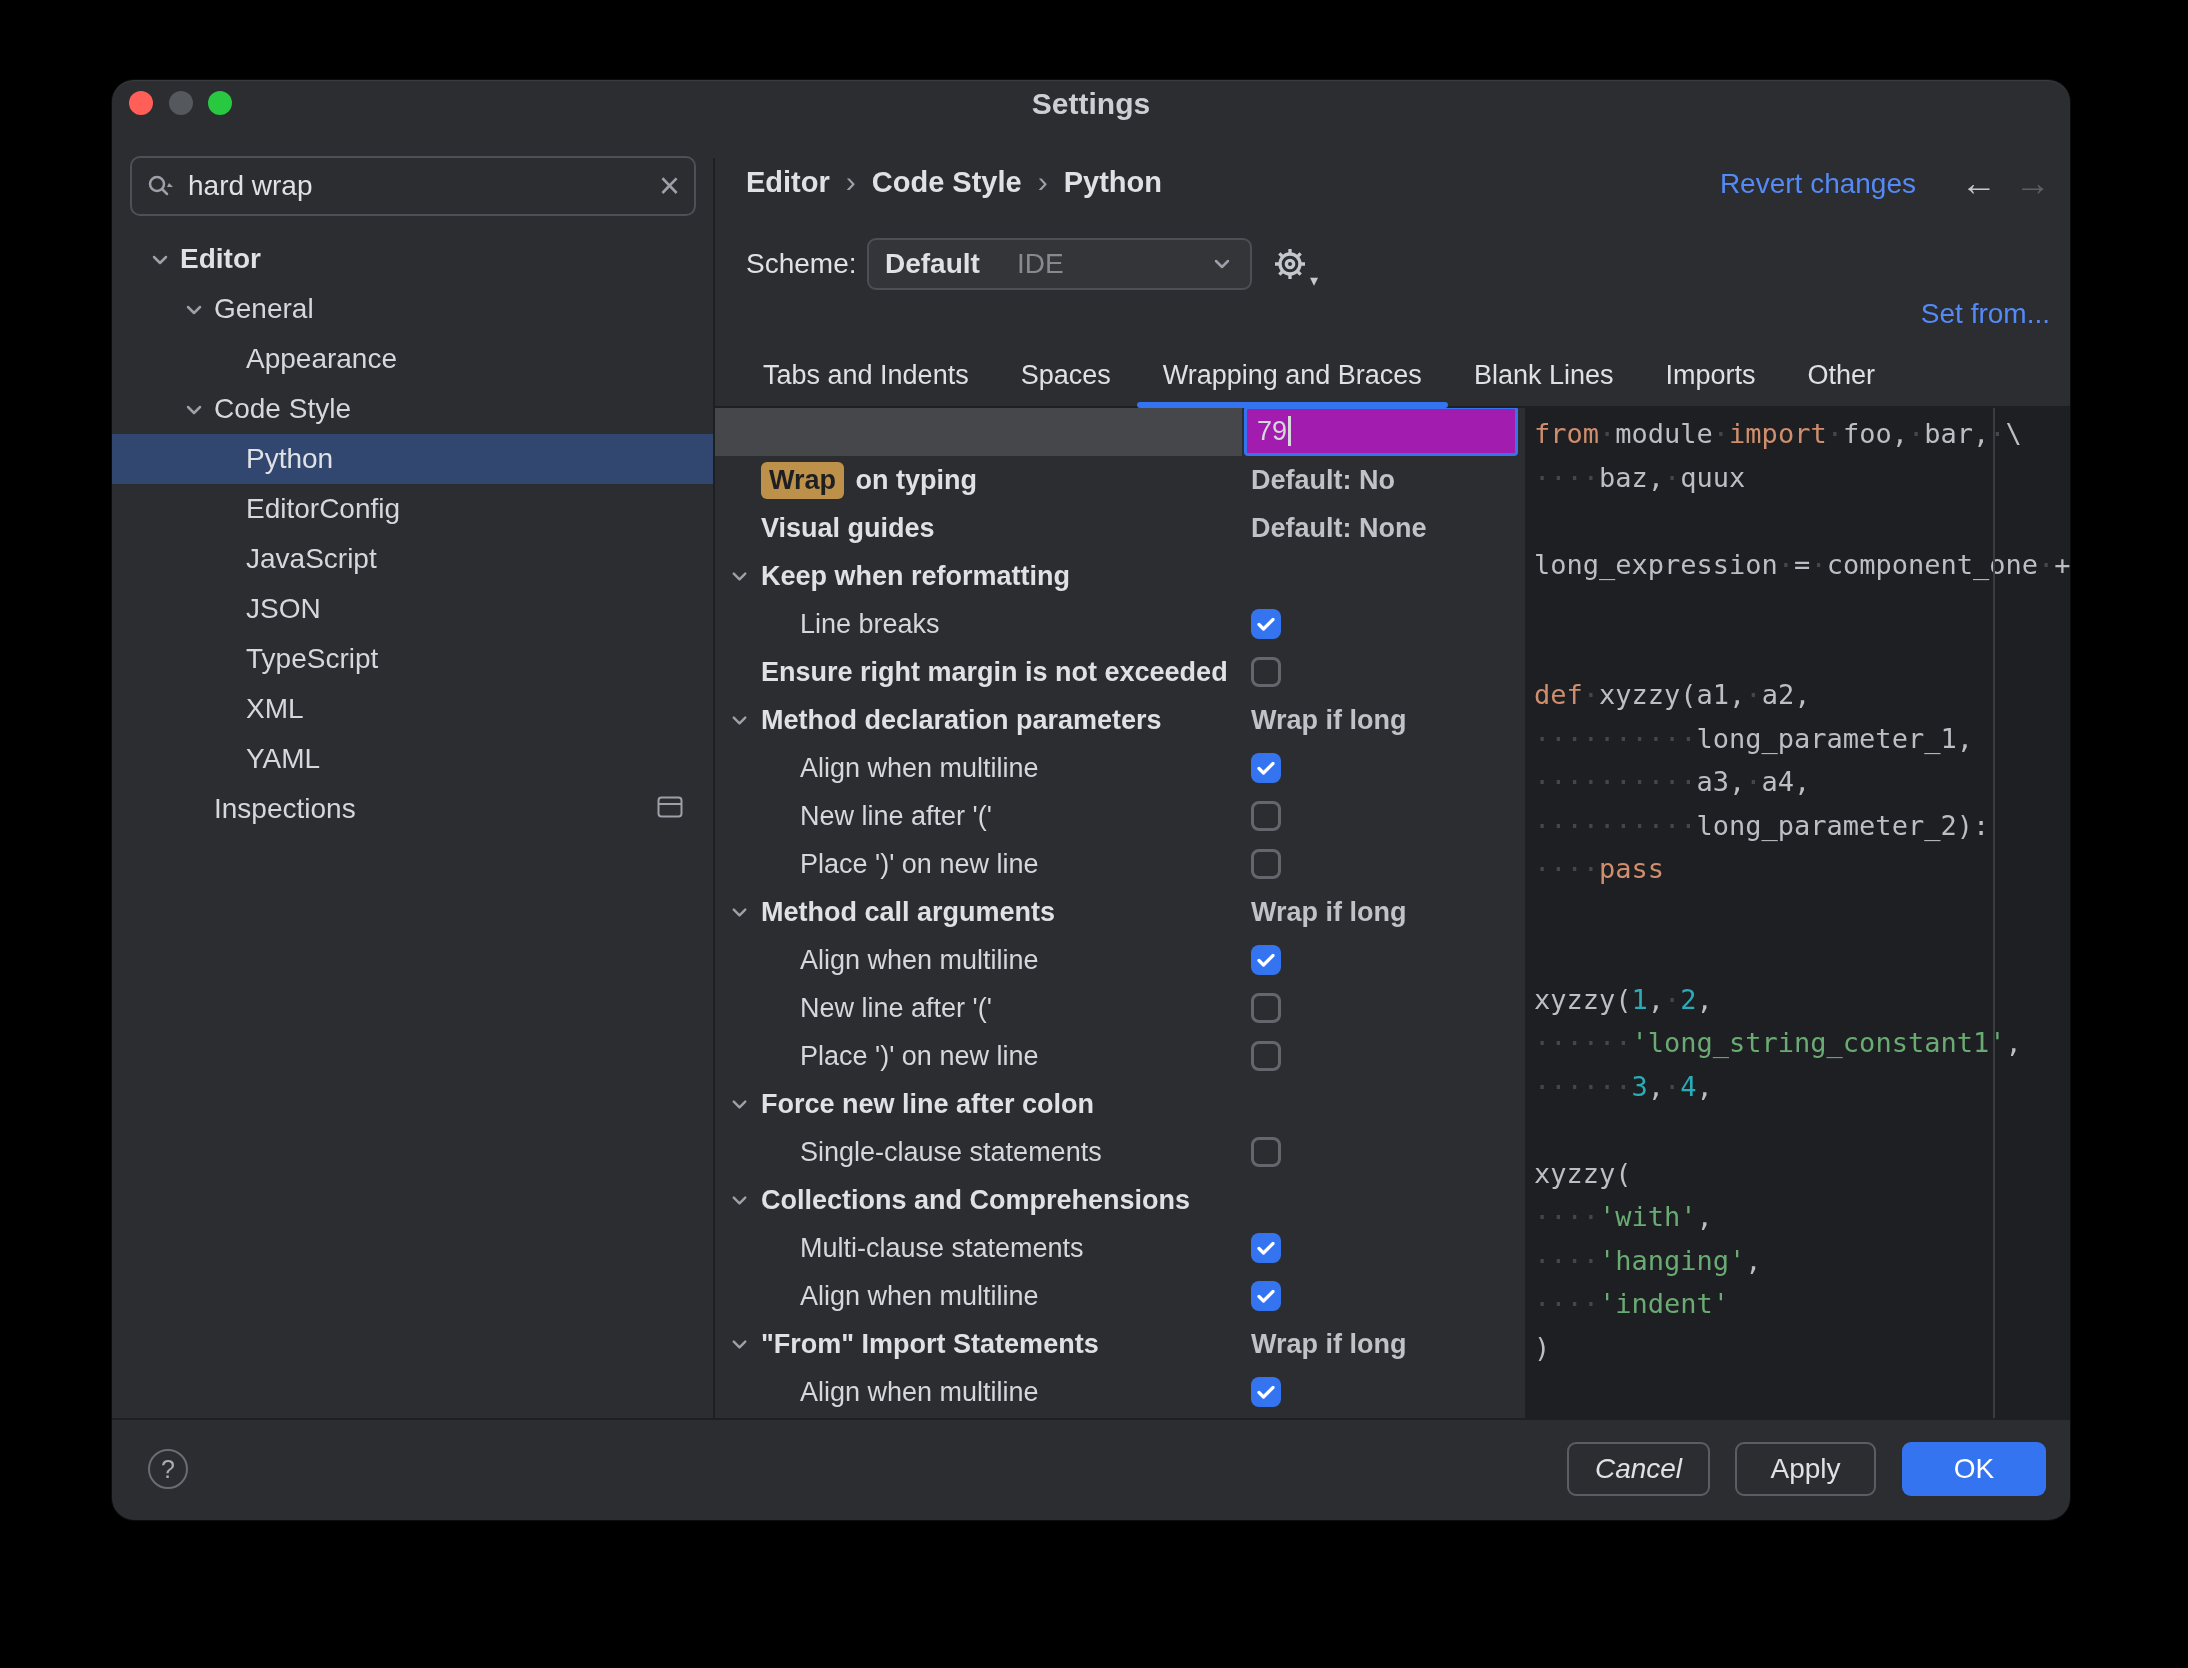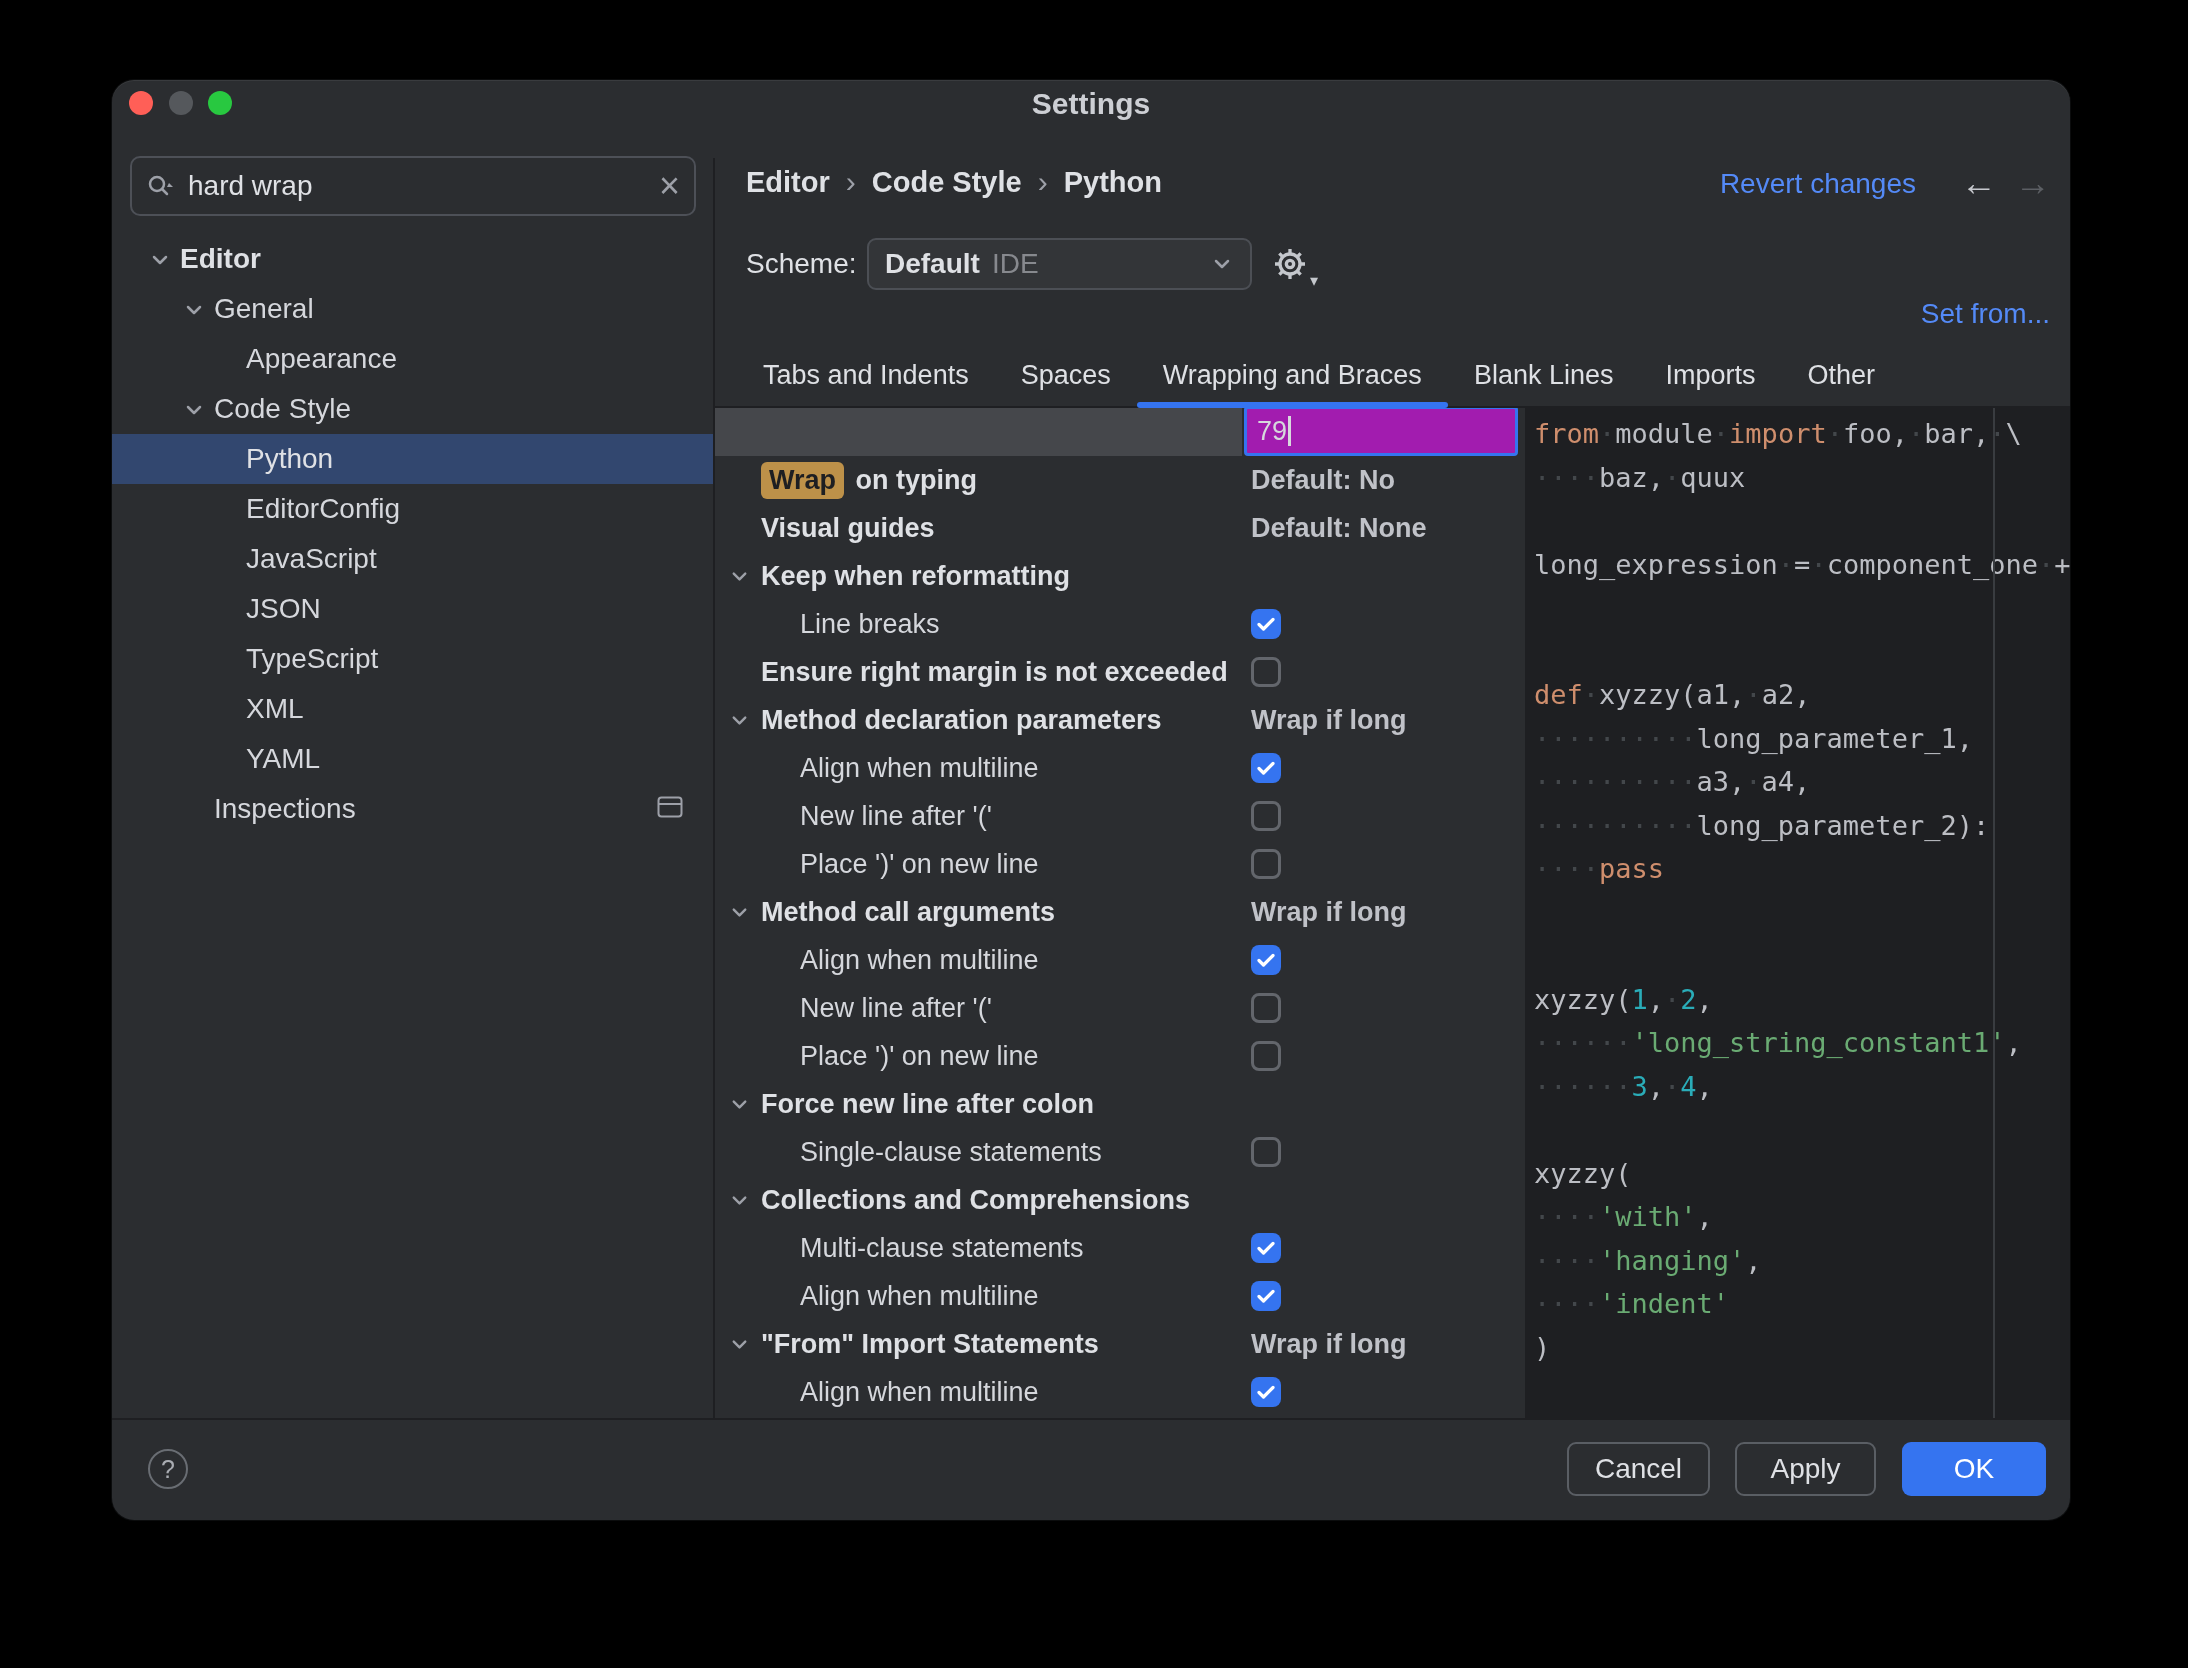"Default" .scheme-dd { gap: none -> 25px }
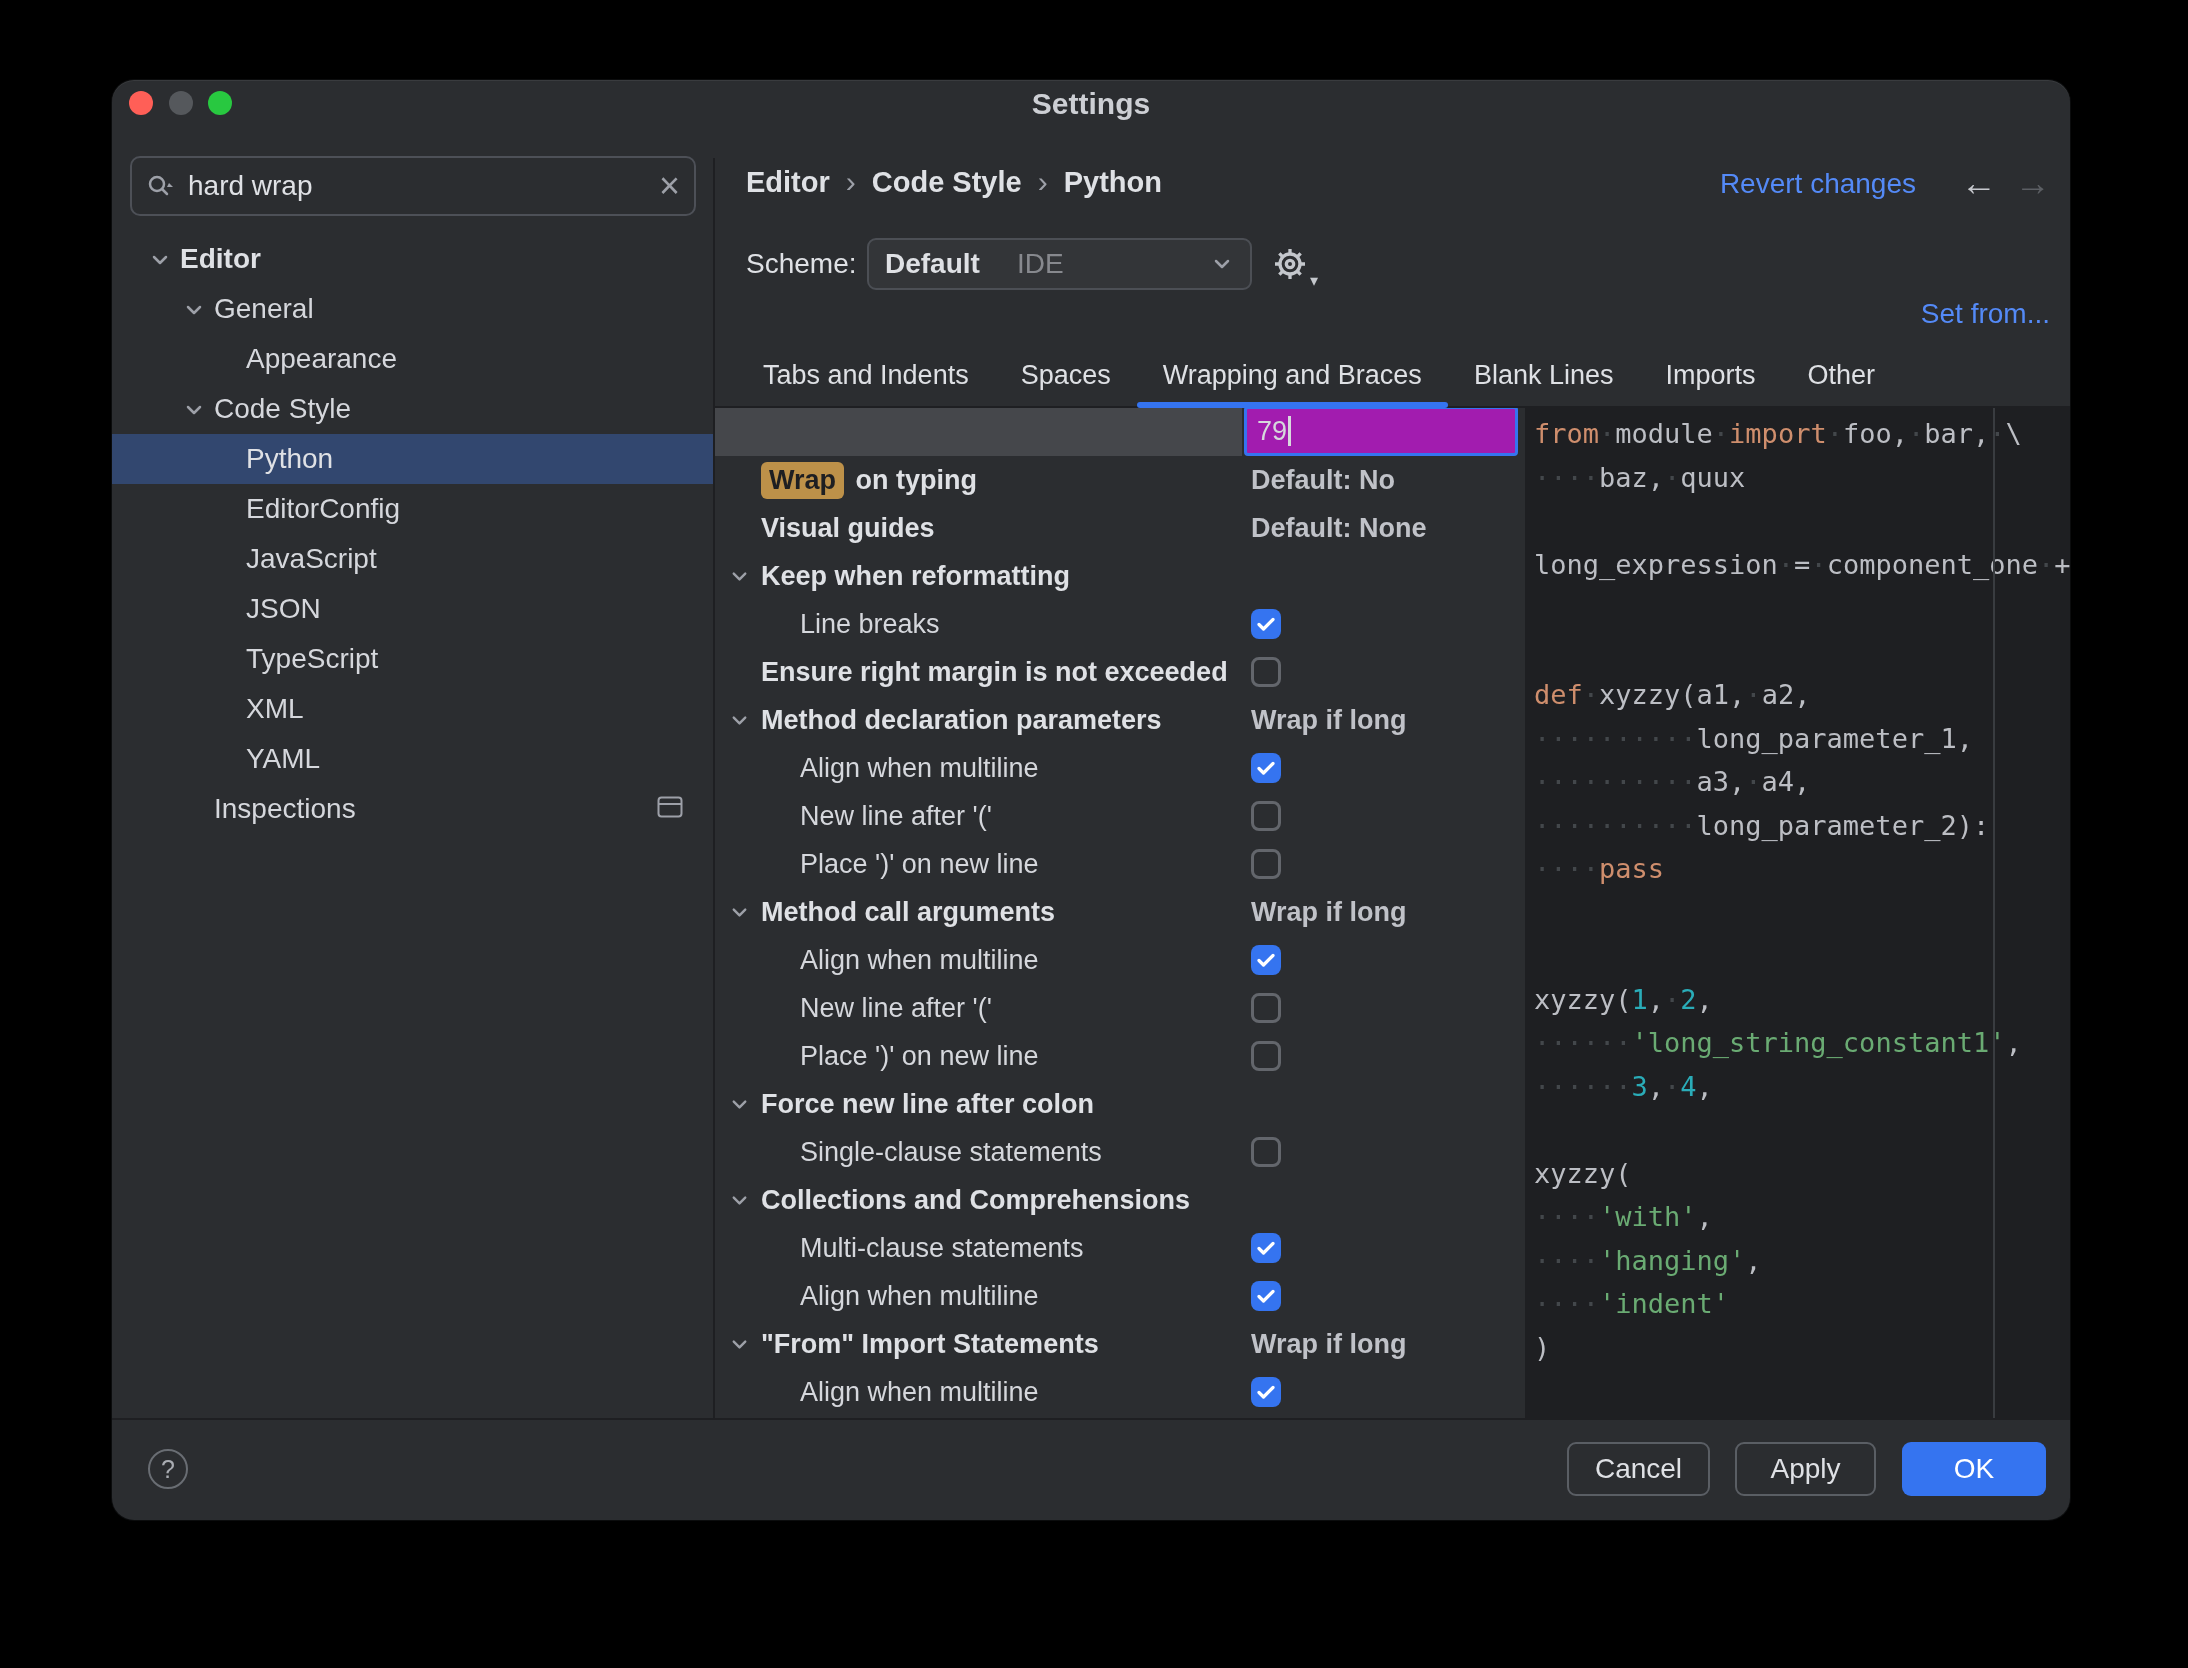"Cancel" .btn.cancel { font-style: none -> italic }
